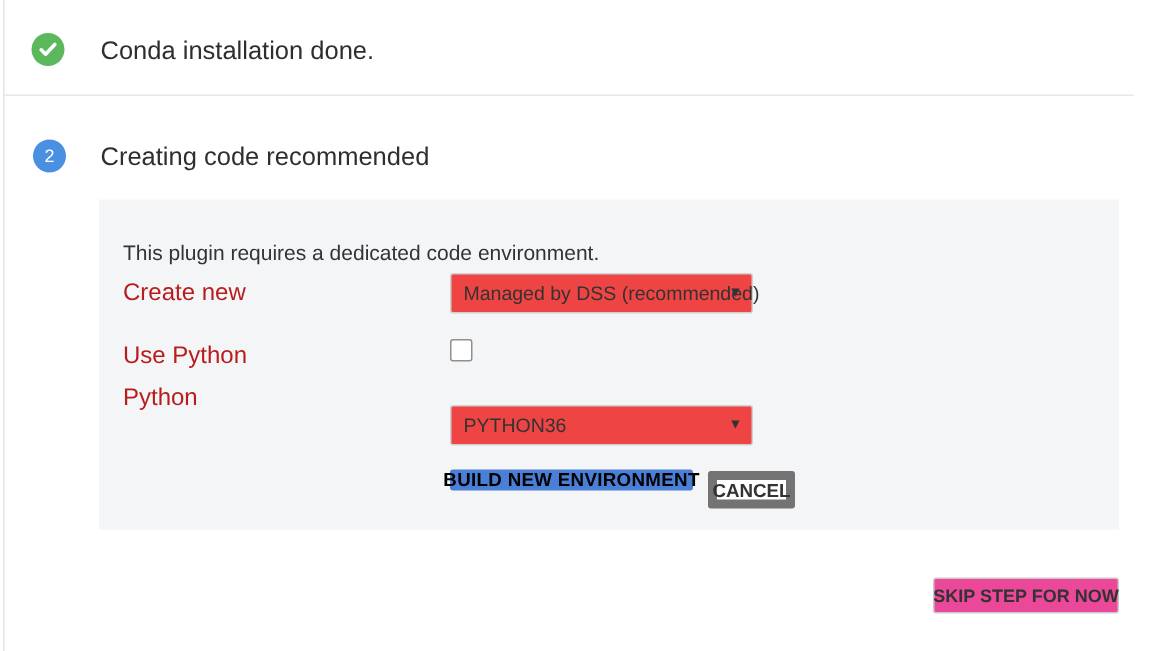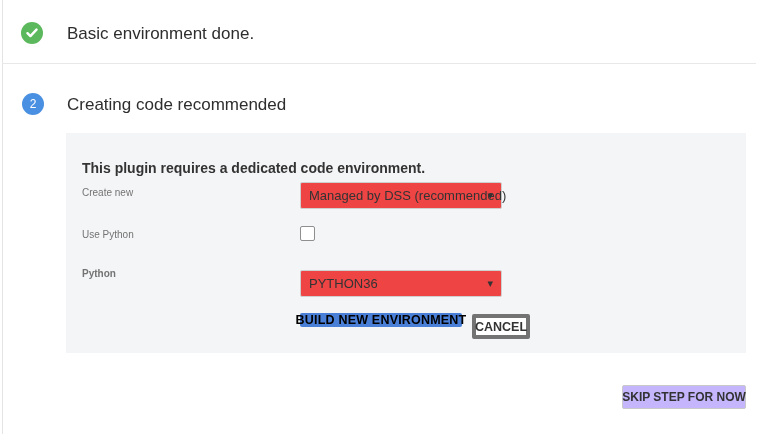"Basic environment done." span.step-title { text: Basic environment -> Conda installation }
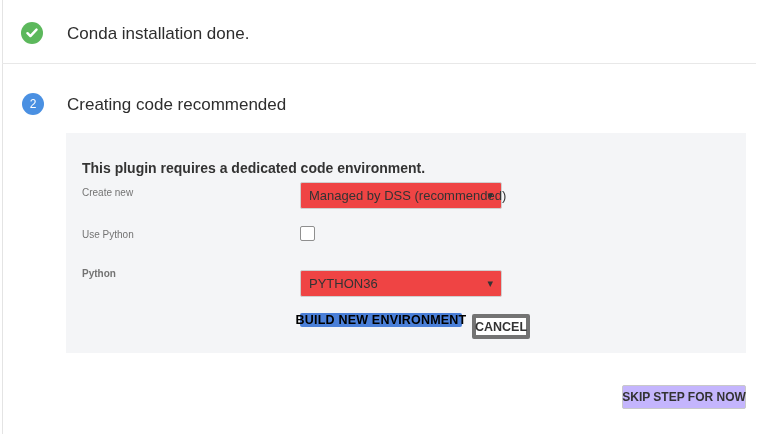"This plugin requires a dedicated" .intro { font-weight: bold -> normal }
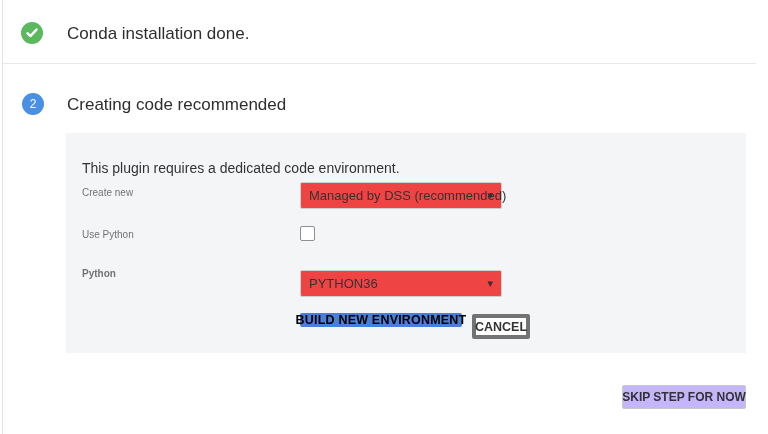"Create new" .field-label { color: #737373 -> #b91c1c; font-size: 10px -> 16px }
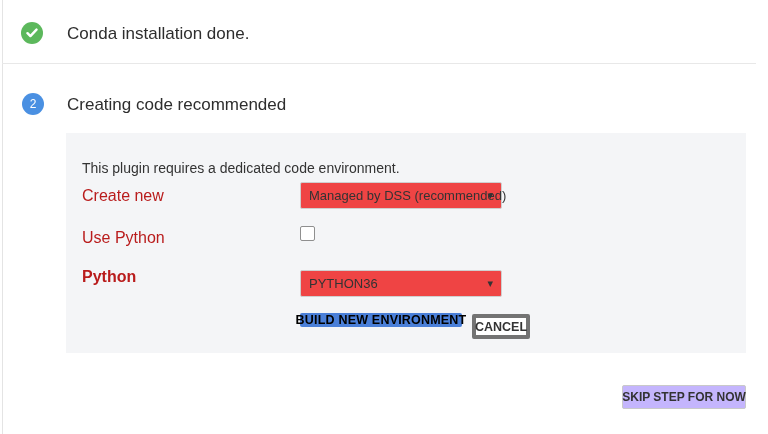"Python" .label-python { font-weight: bold -> none; top: 135px -> 124px }
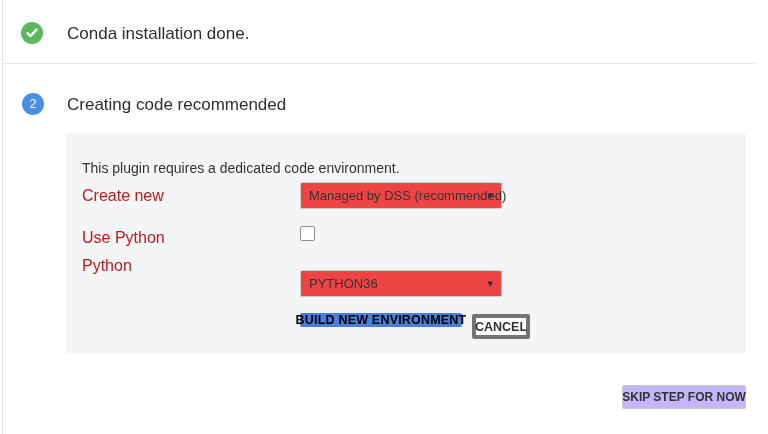"CANCEL" .btn-cancel { border: 4px solid #737373 -> 6px solid #737373 }
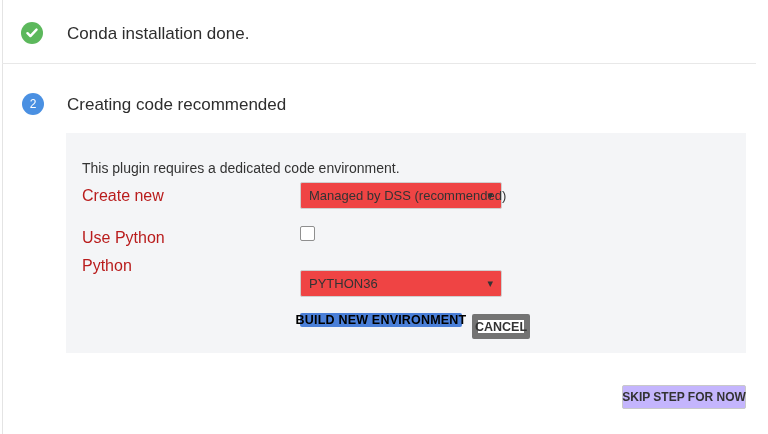"SKIP STEP FOR NOW" .btn-skip { background: #c4b5fd -> #ec4899 }
